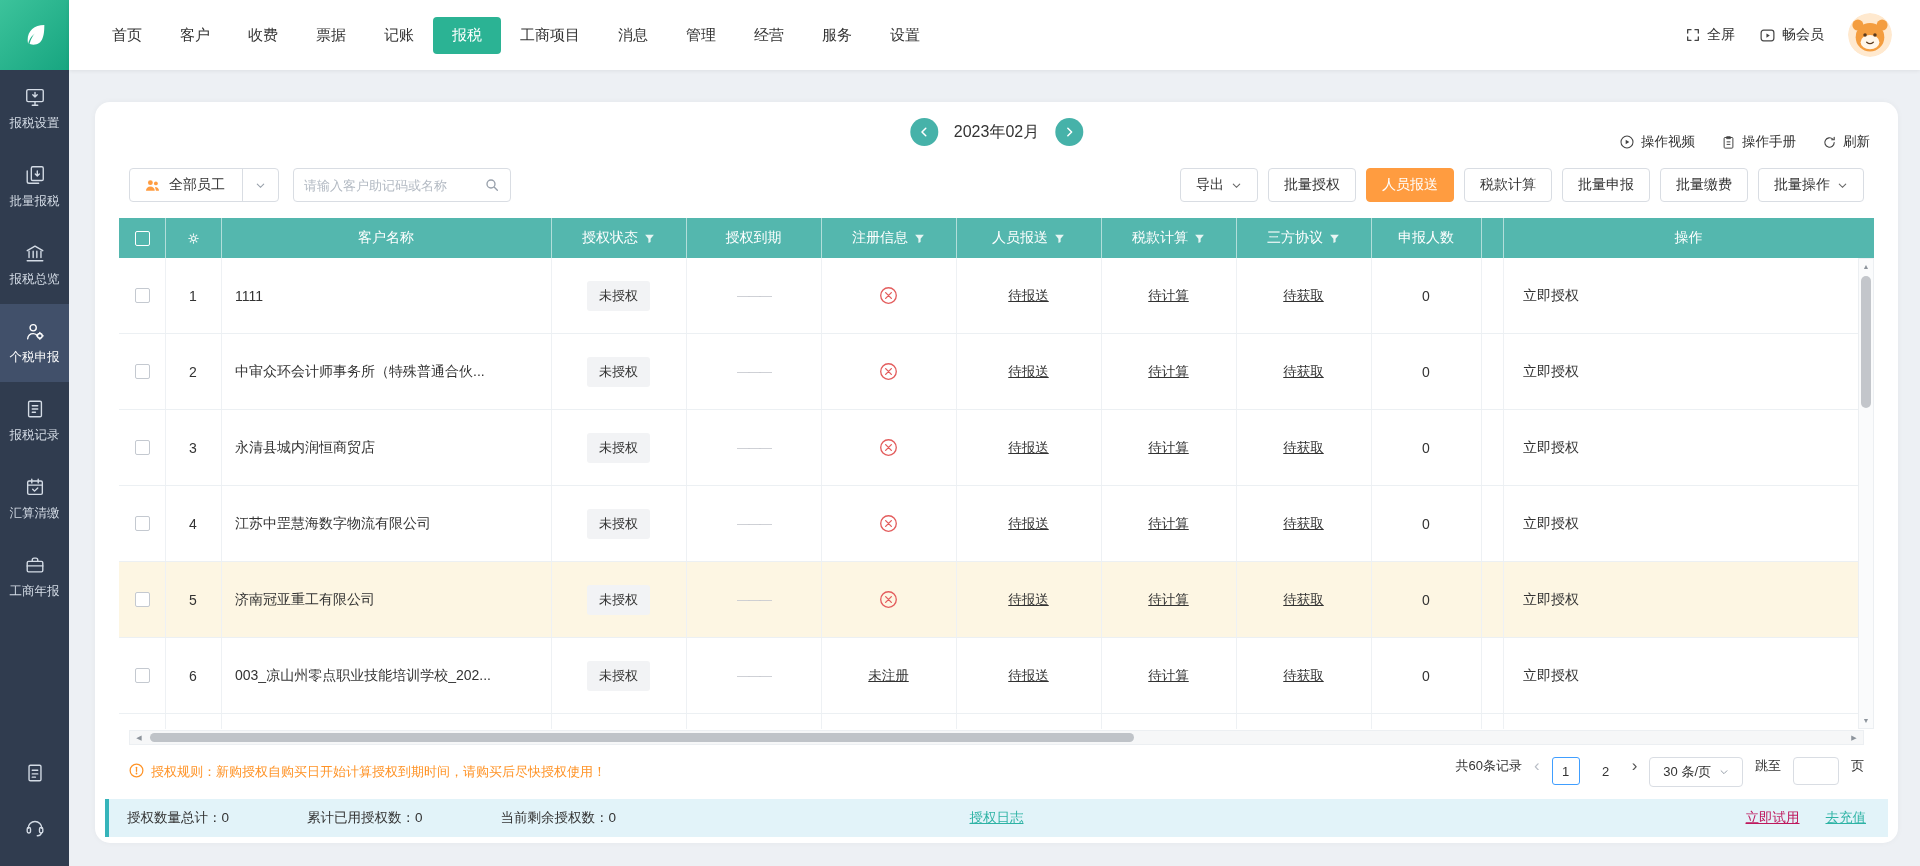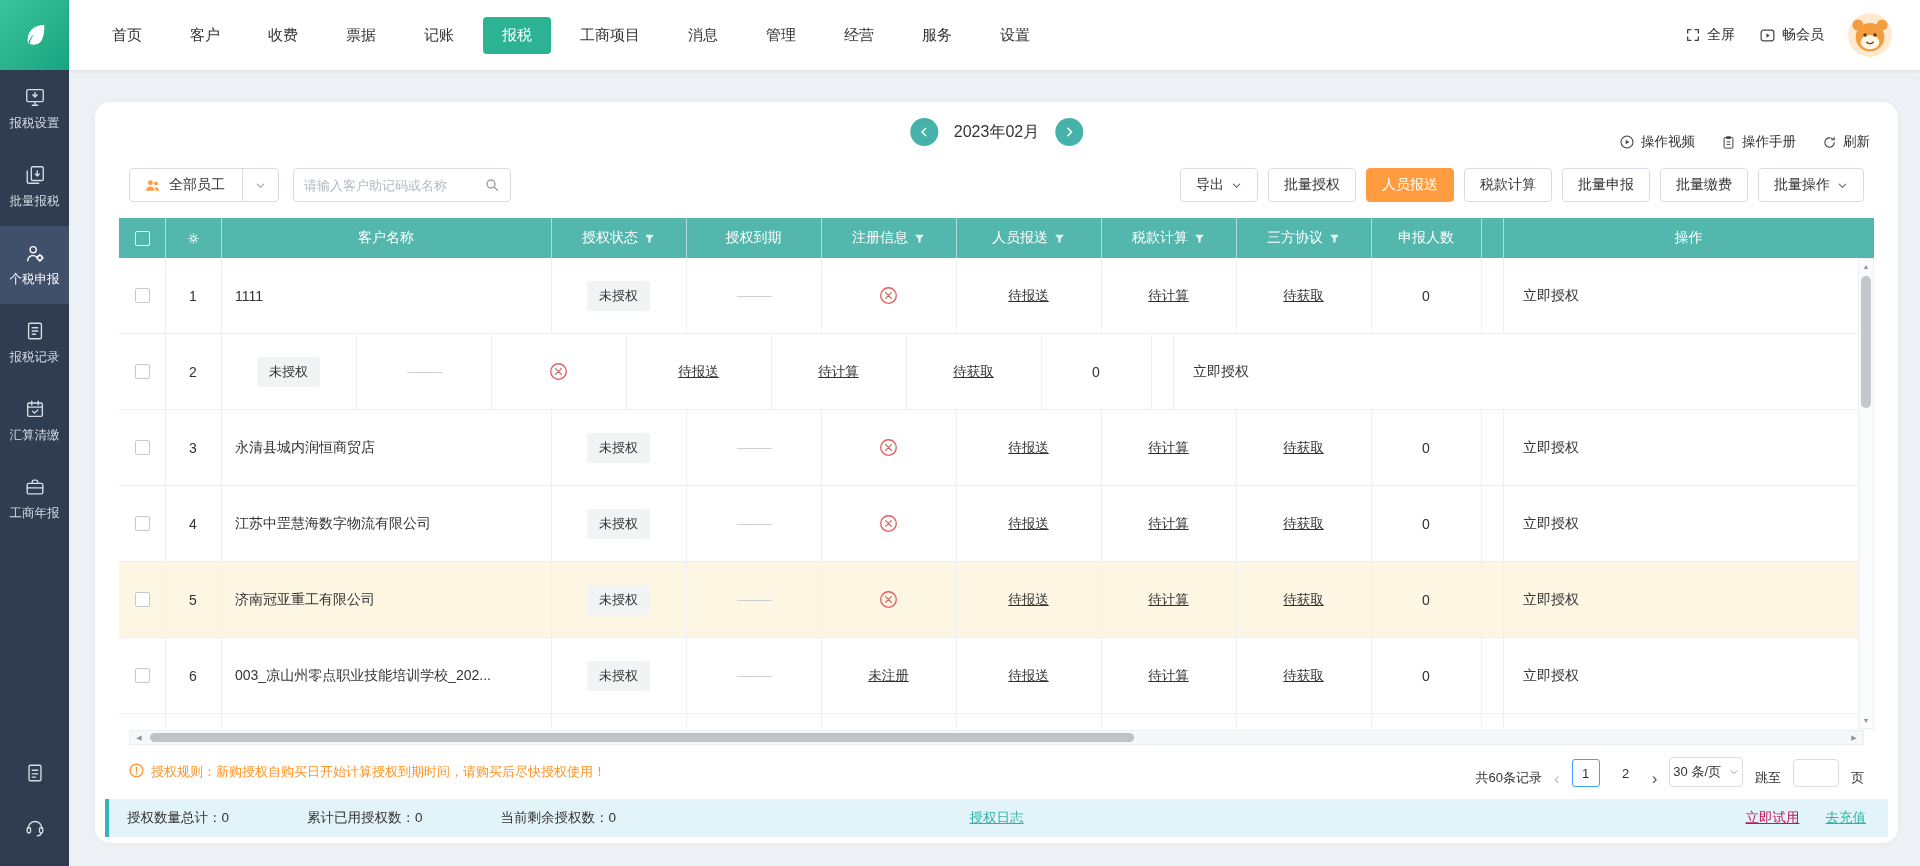"首页" .menu { gap: 10px -> 0 }
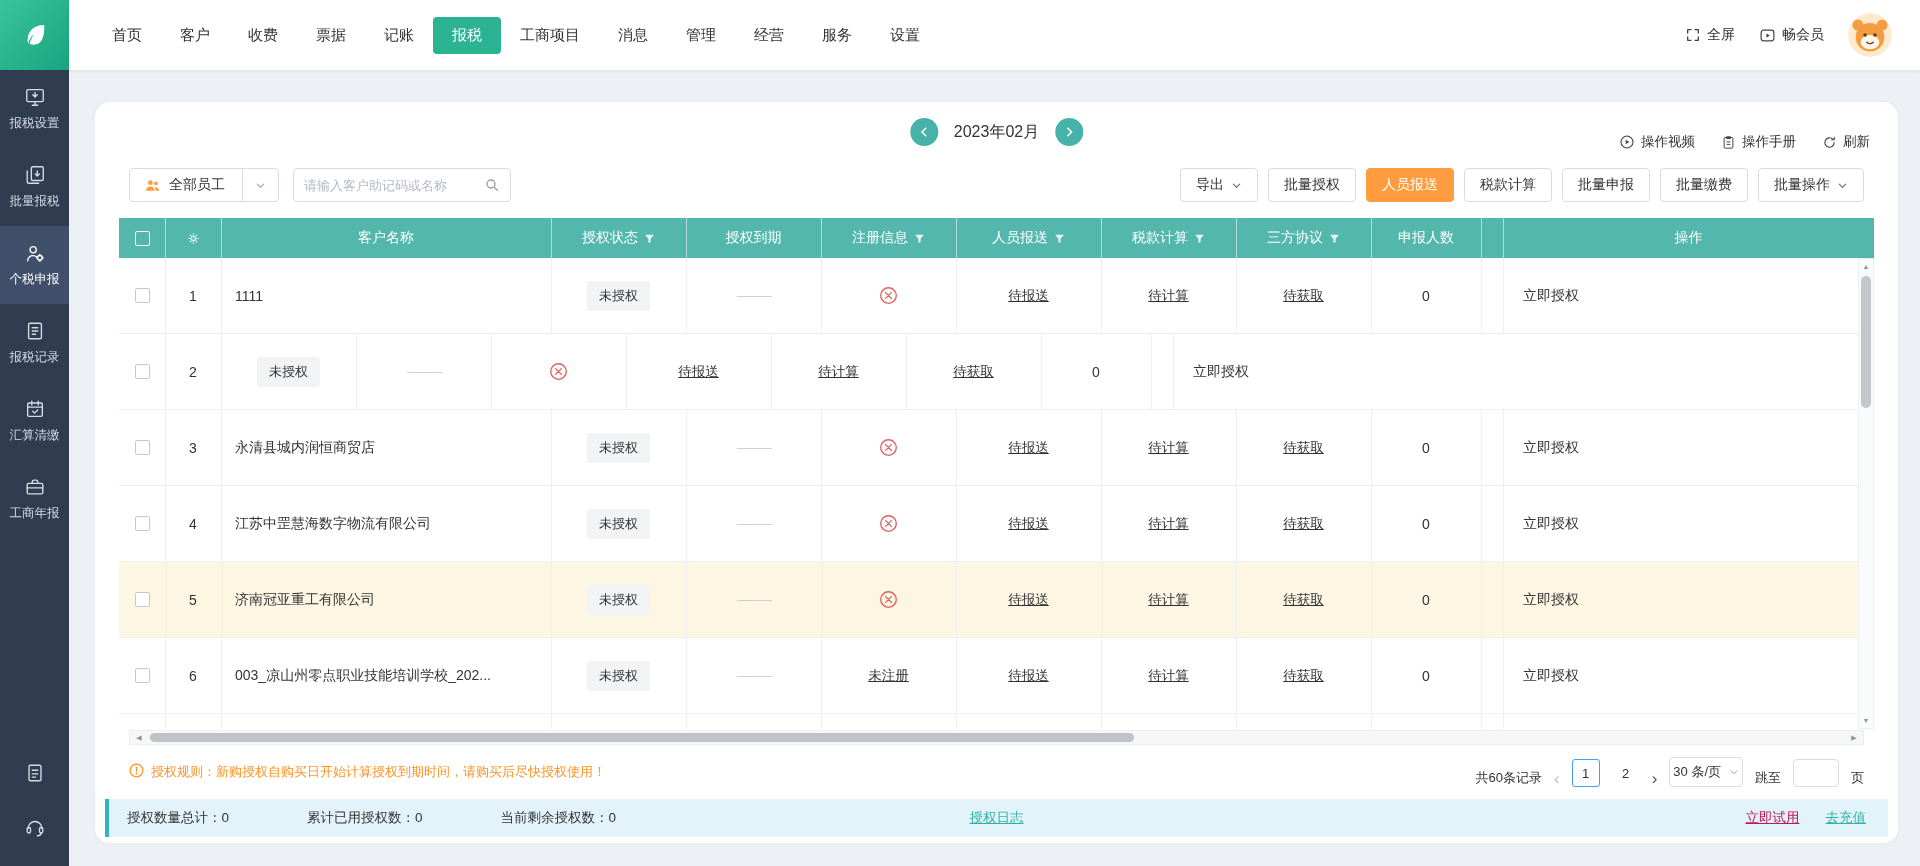"报税总览" div.side-item { html: none -> <div> <span> <svg> <path></path> <path></path> <path></path> </svg> </span> <span>报税总览</span> </div> }
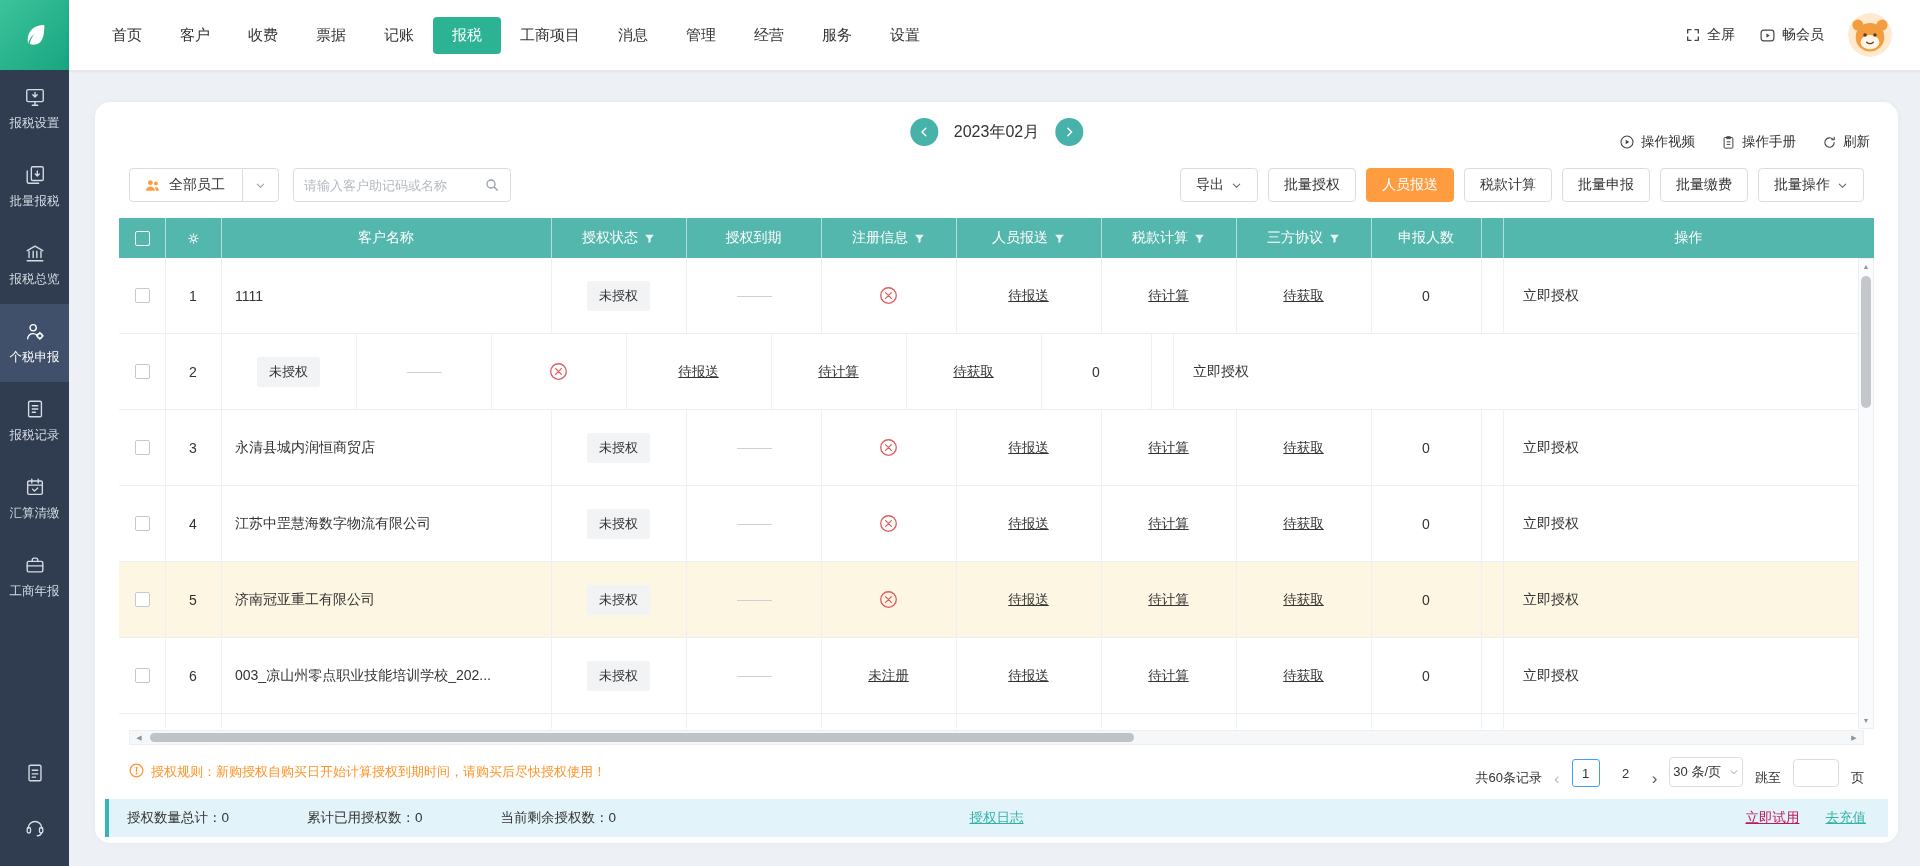"中审众环会计师事务所（特殊普通合伙..." div.cell { html: none -> <div> <span>中审众环会计师事务所（特殊普通合伙...</span> </div> }
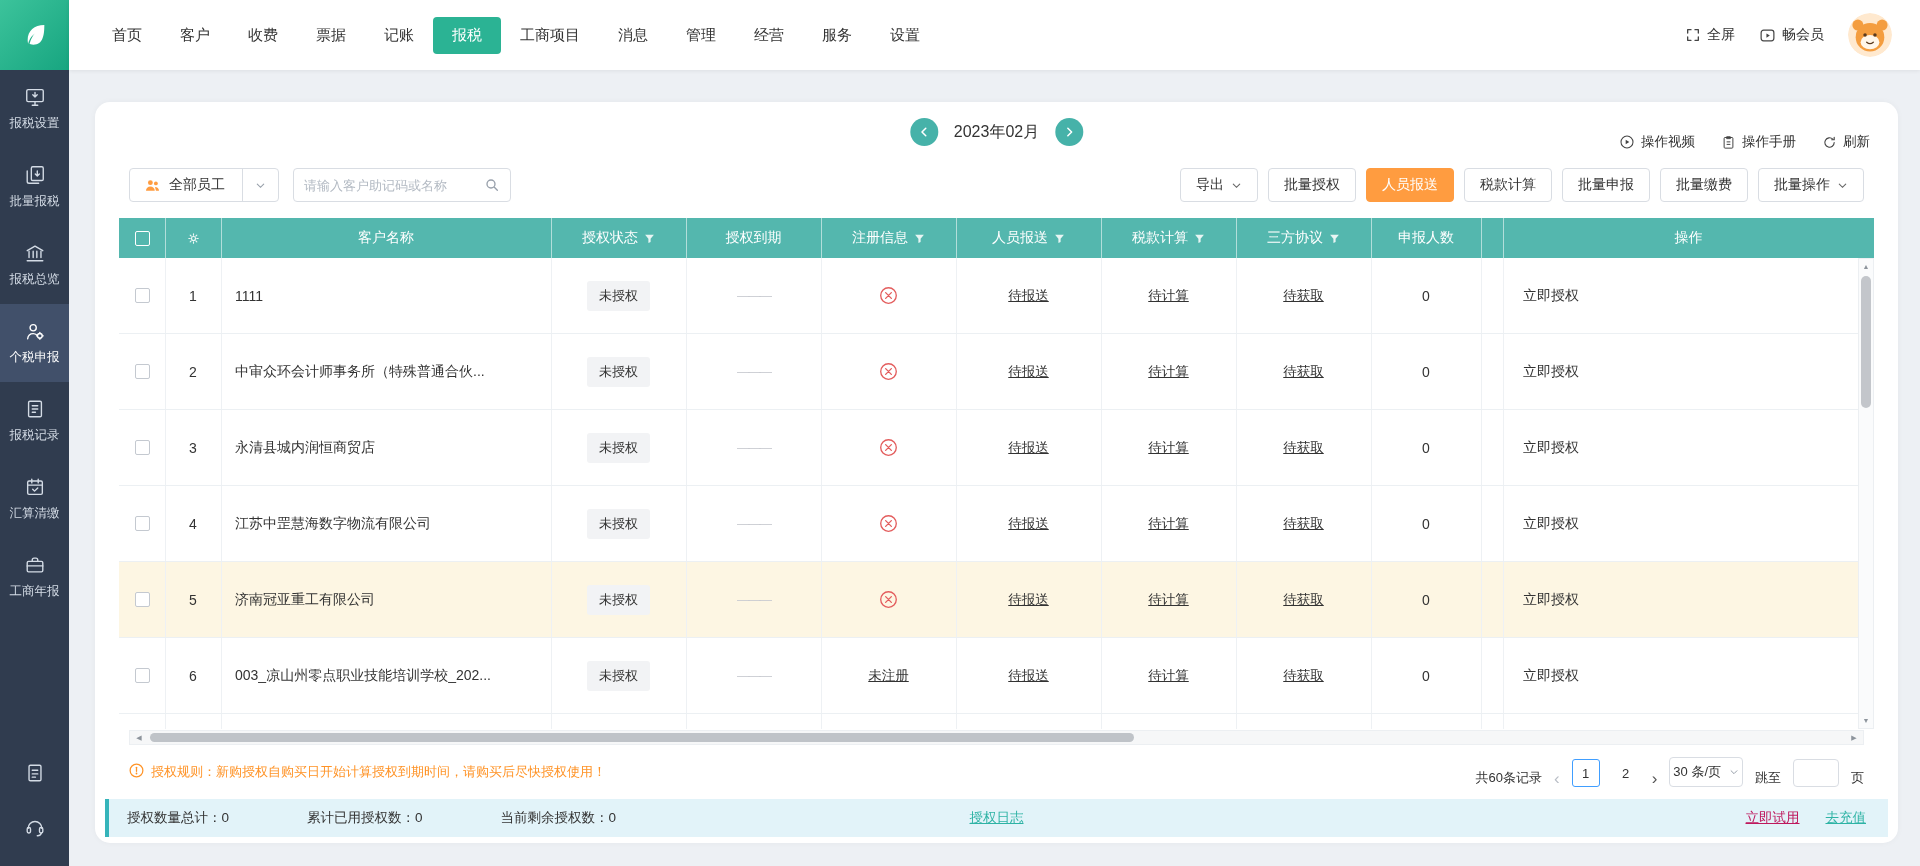"共60条记录" .pagination { align-items: flex-end -> flex-start }
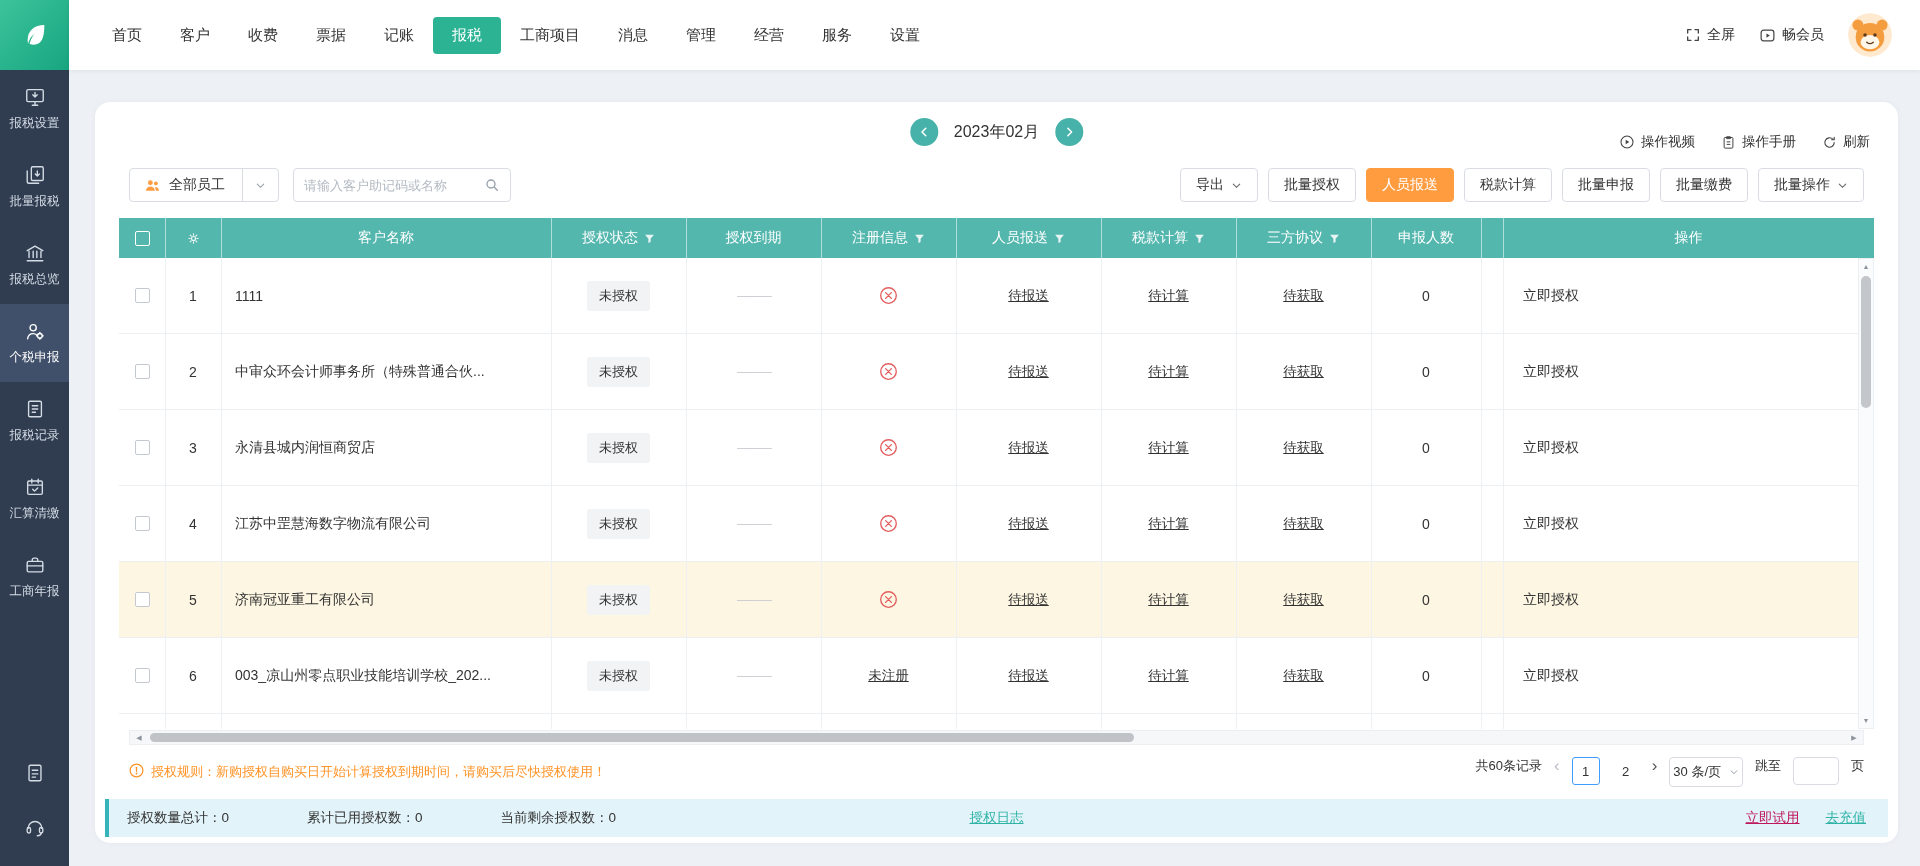"30 条/页" .size-select { padding: 0 3px -> 0 13px }
